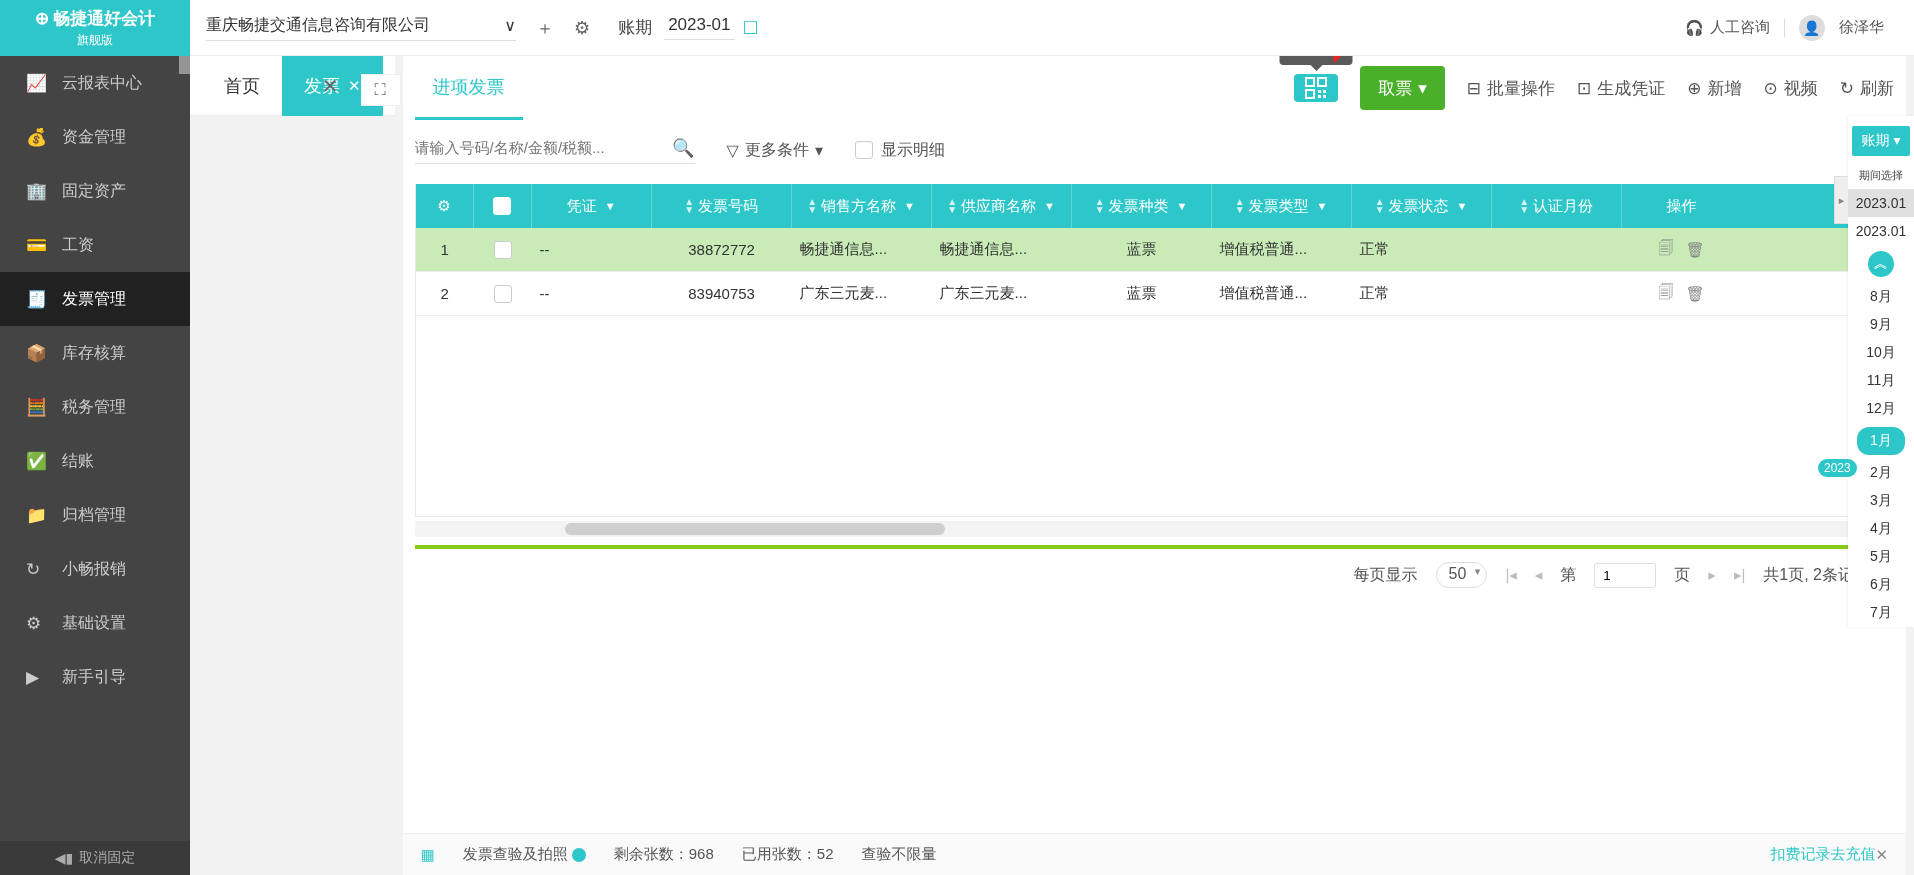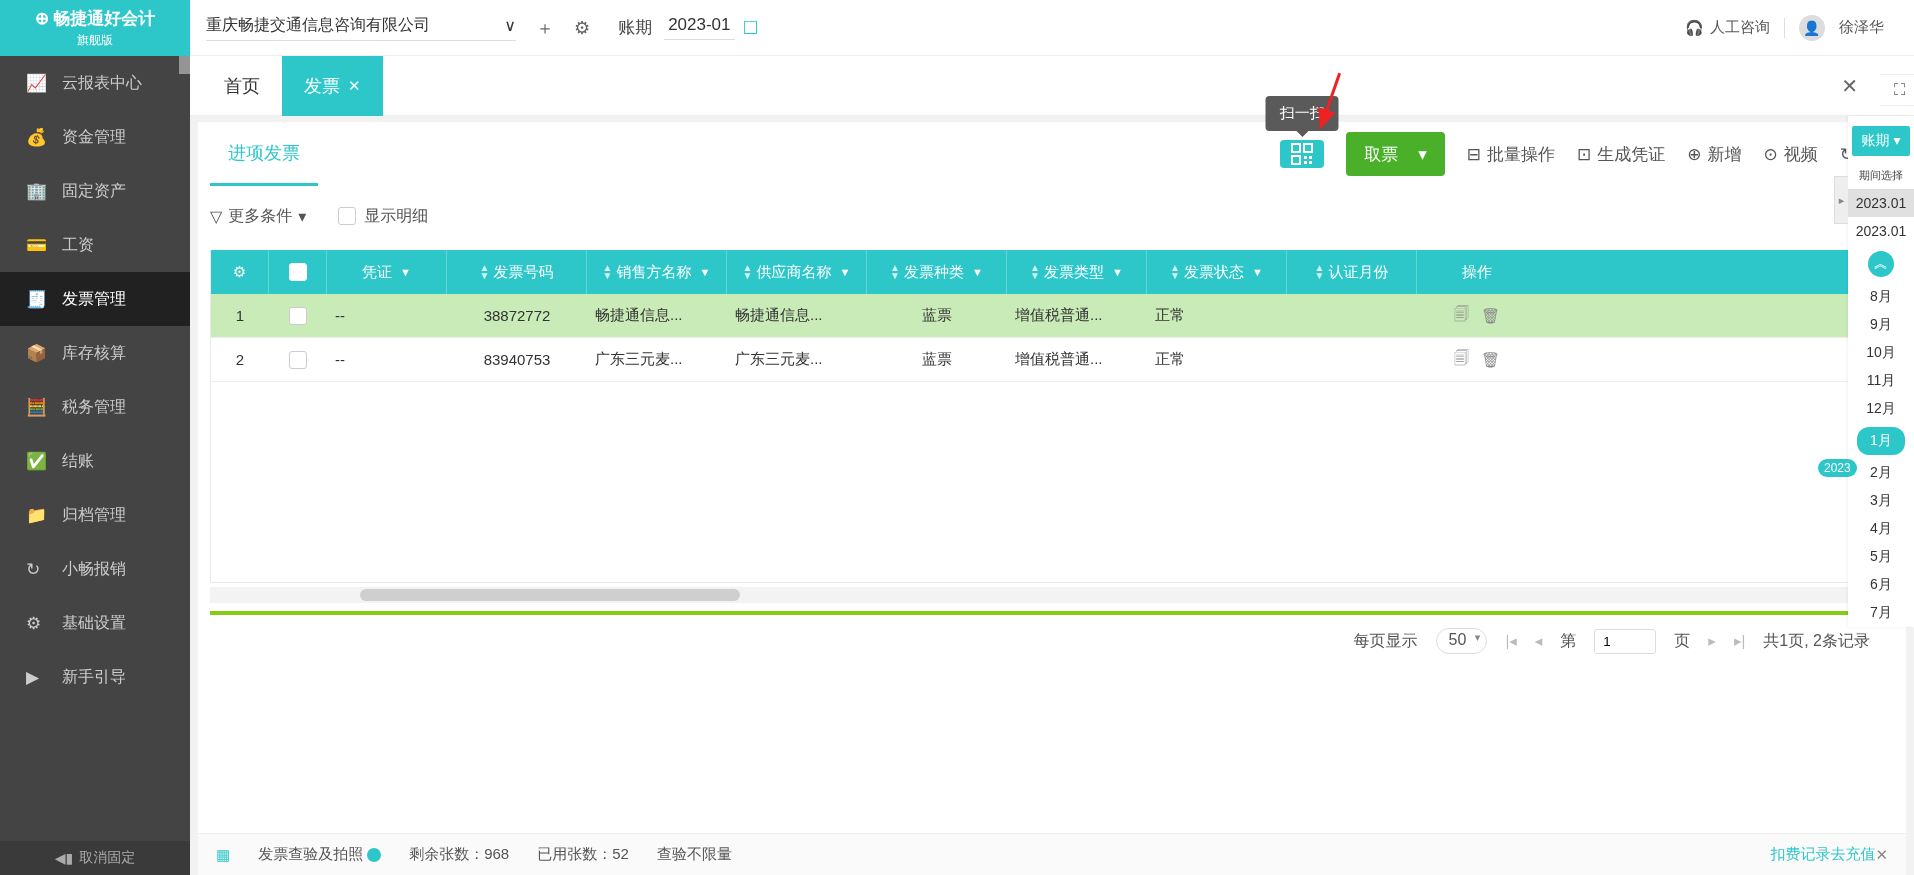"首页" .main { flex-direction: column -> row }
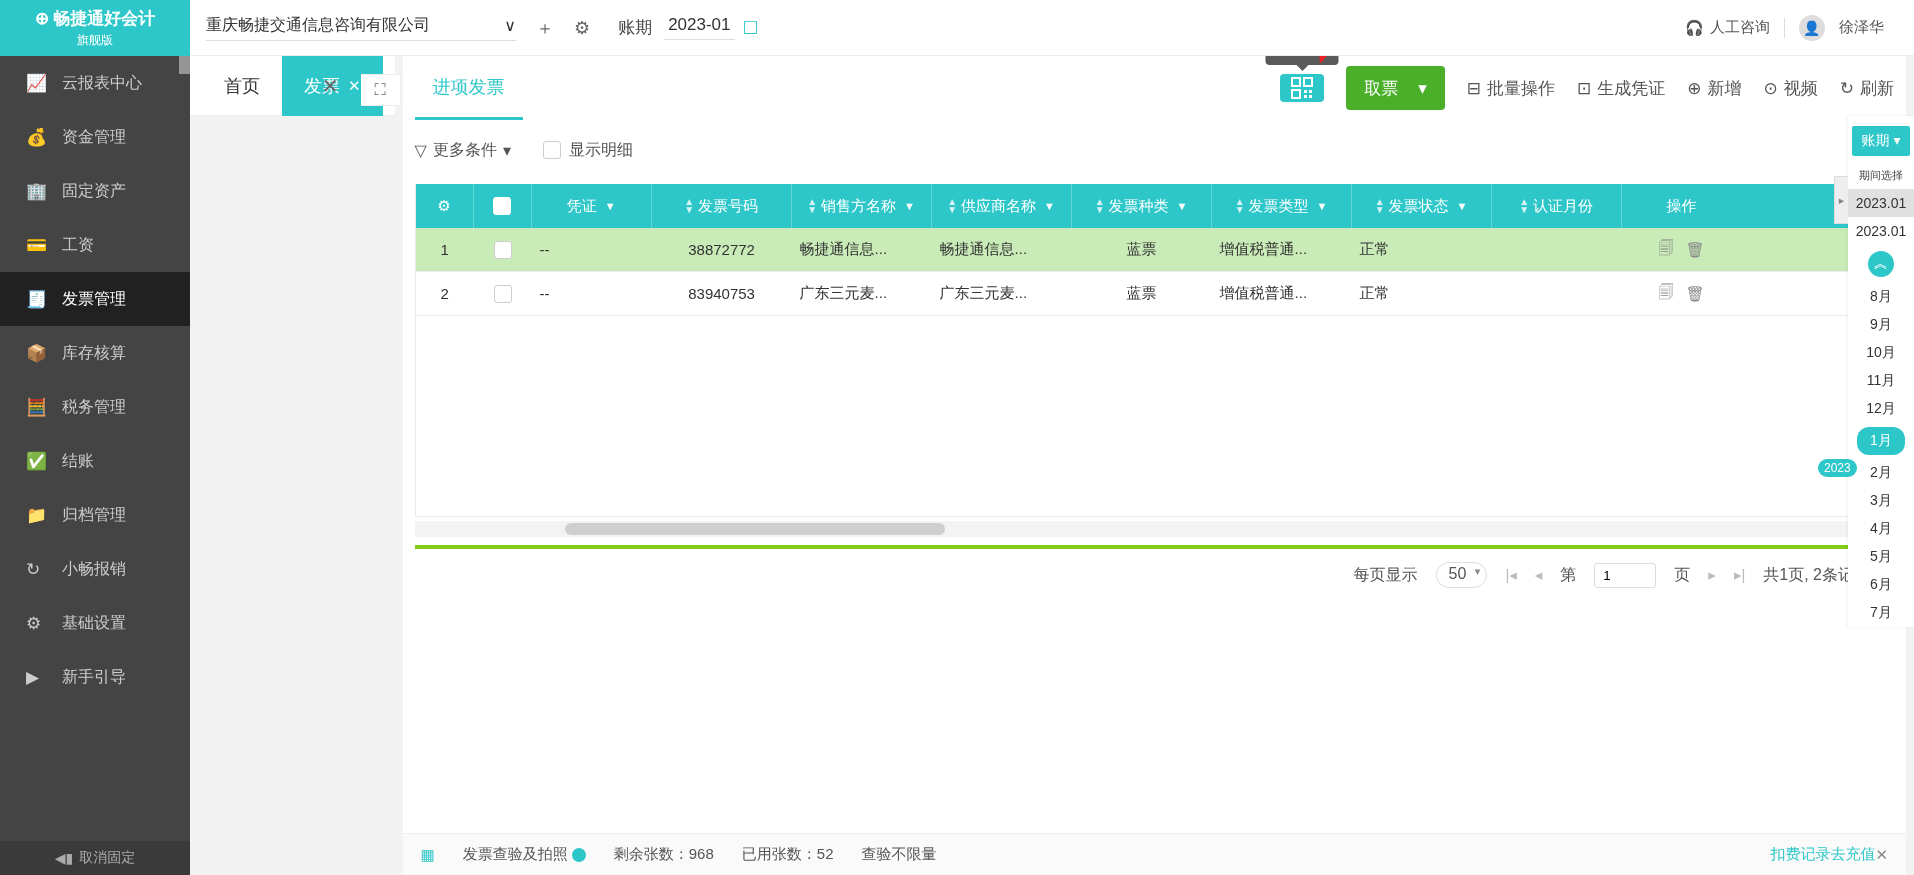"取票" .get-btn { gap: 20px -> 6px }
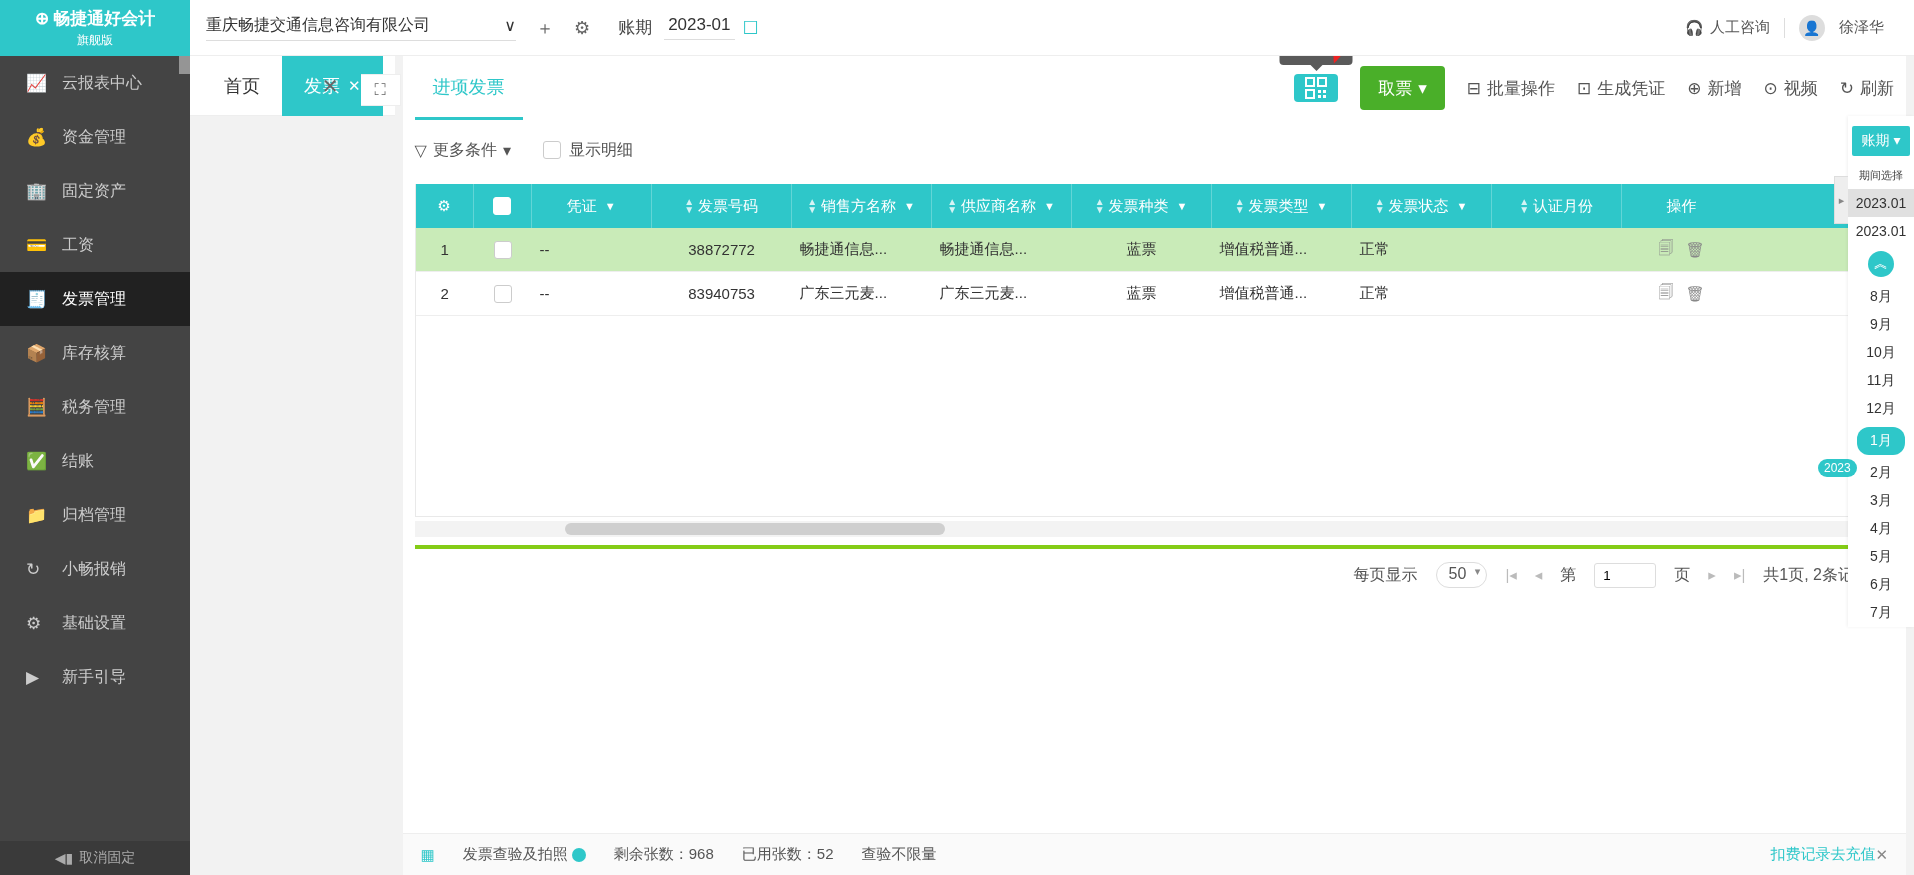"请输入号码/名称/金额/税额..." div.search-box { html: none -> <div> <input> <span>🔍</span> </div> }
